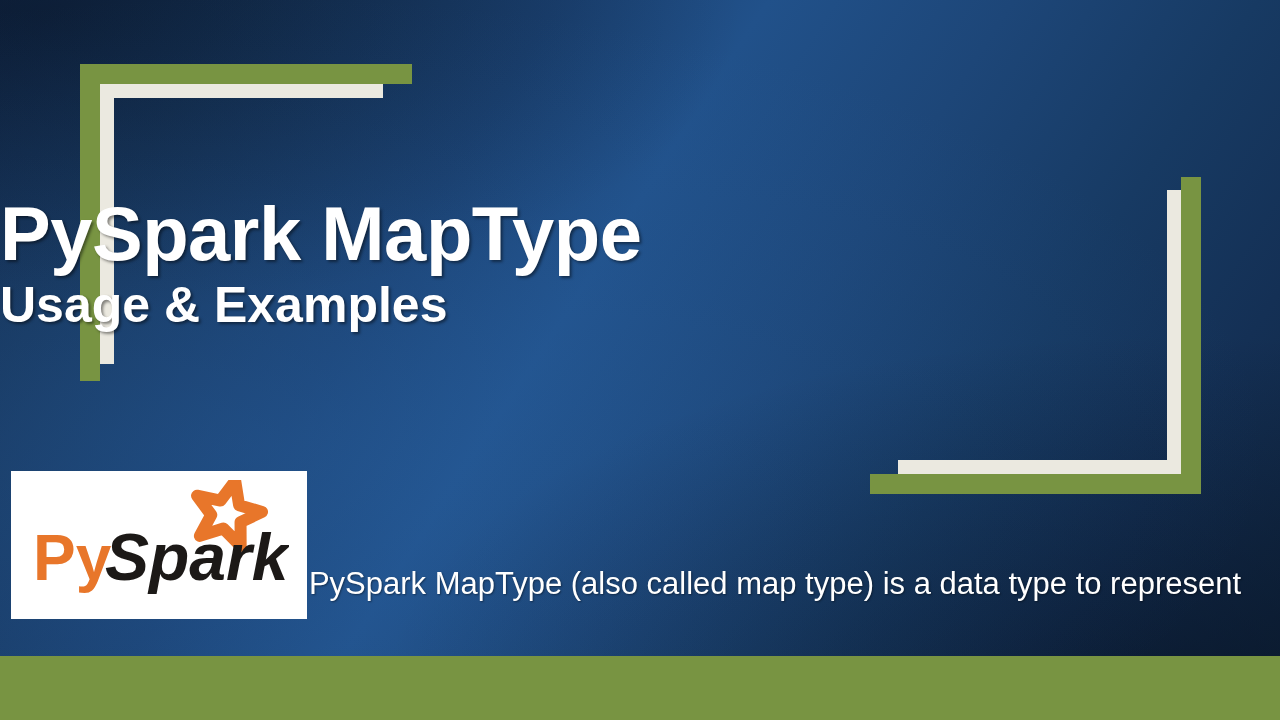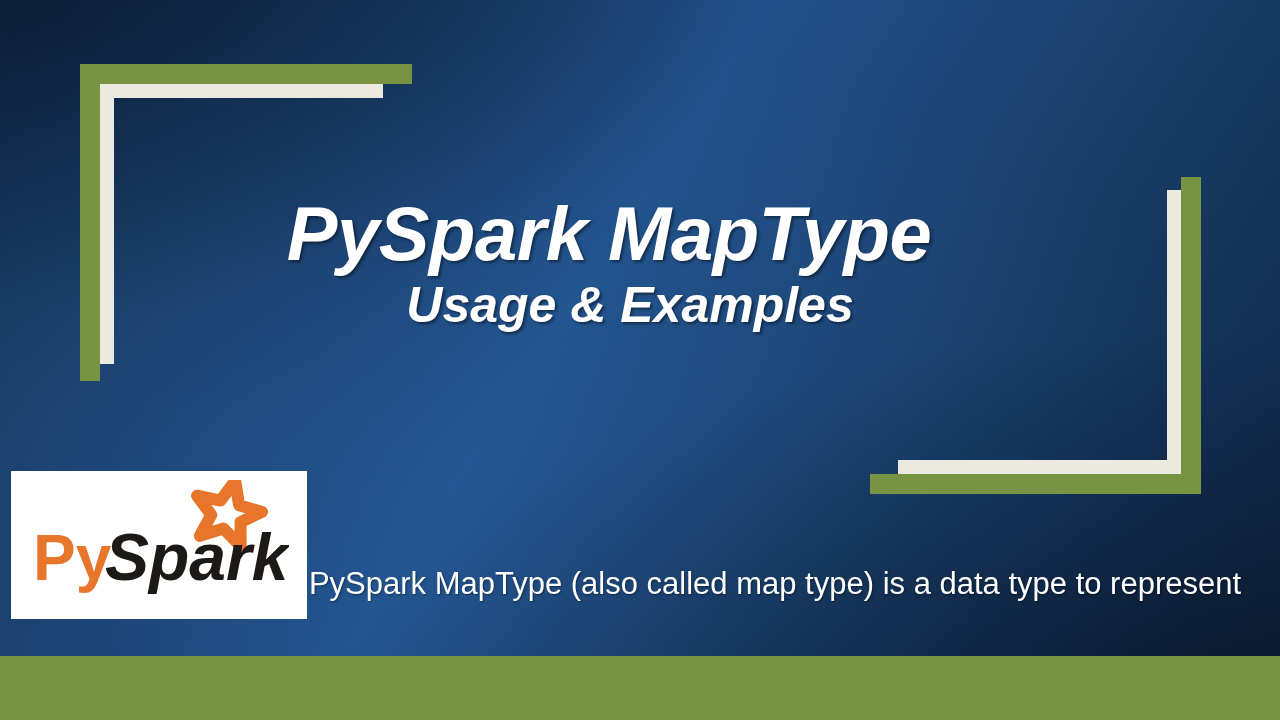"PySpark MapType" #title-block { font-style: italic -> none; text-align: center -> none }
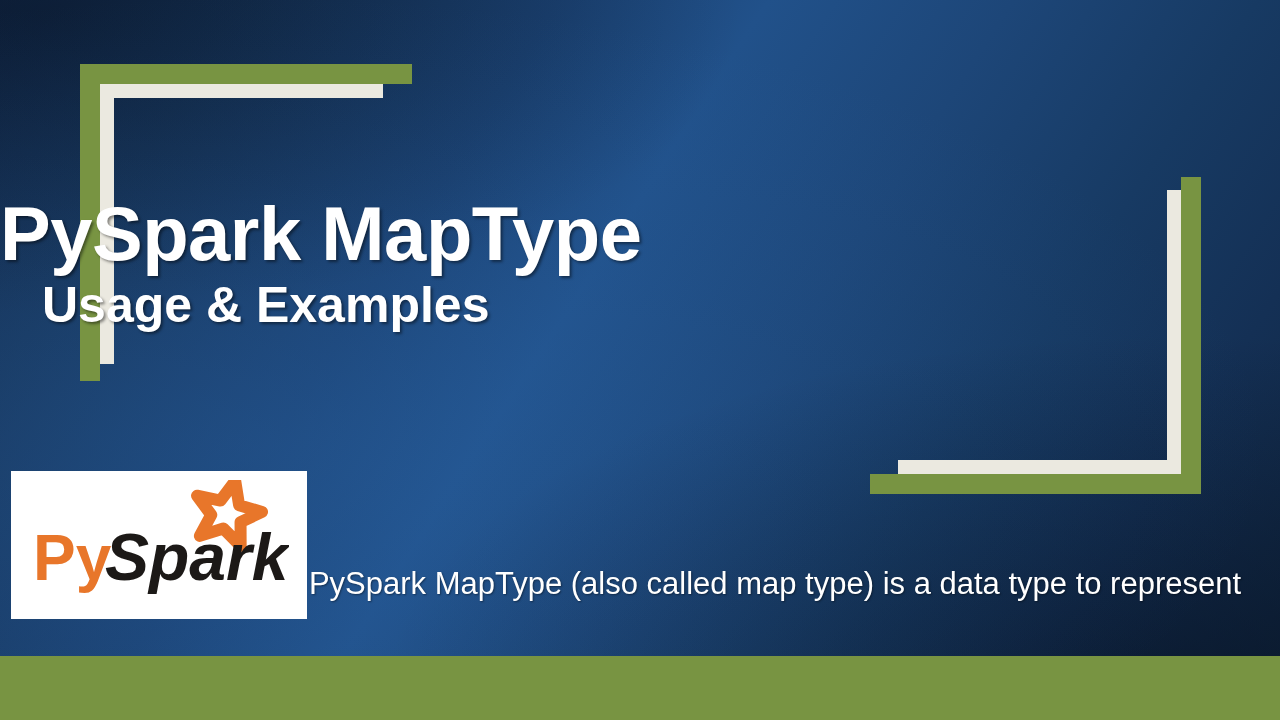"Usage & Examples" #subtitle { padding-left: 42px -> none }
